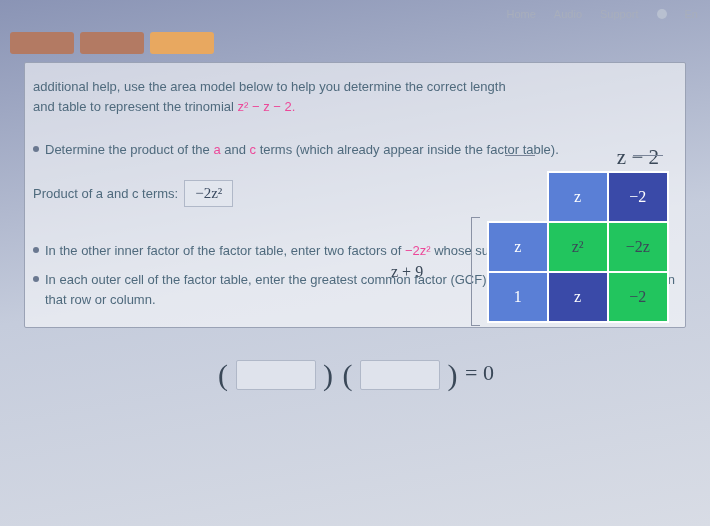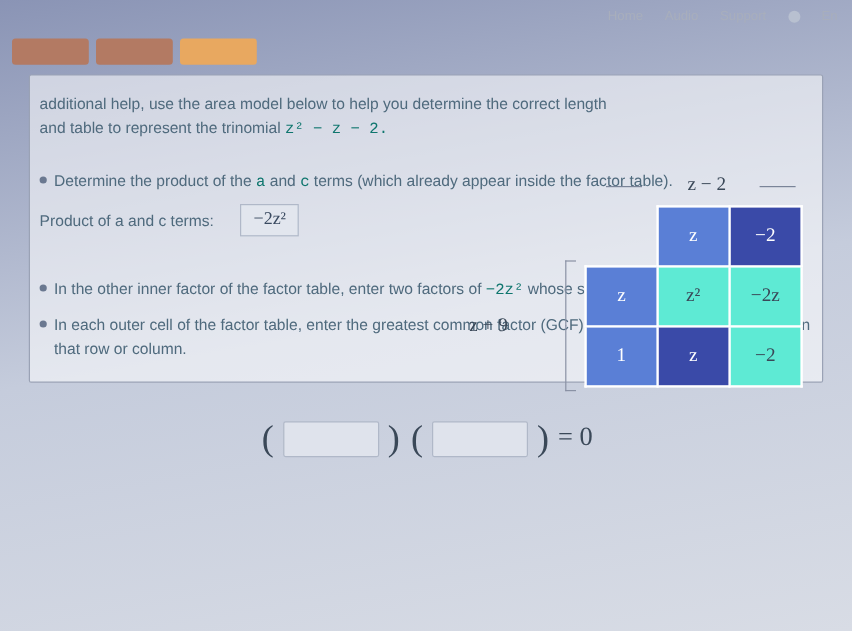"z² − z − 2." .expr { color: #0f766e -> #ec4899; font-family: Liberation Mono, monospace -> Liberation Sans, sans-serif }
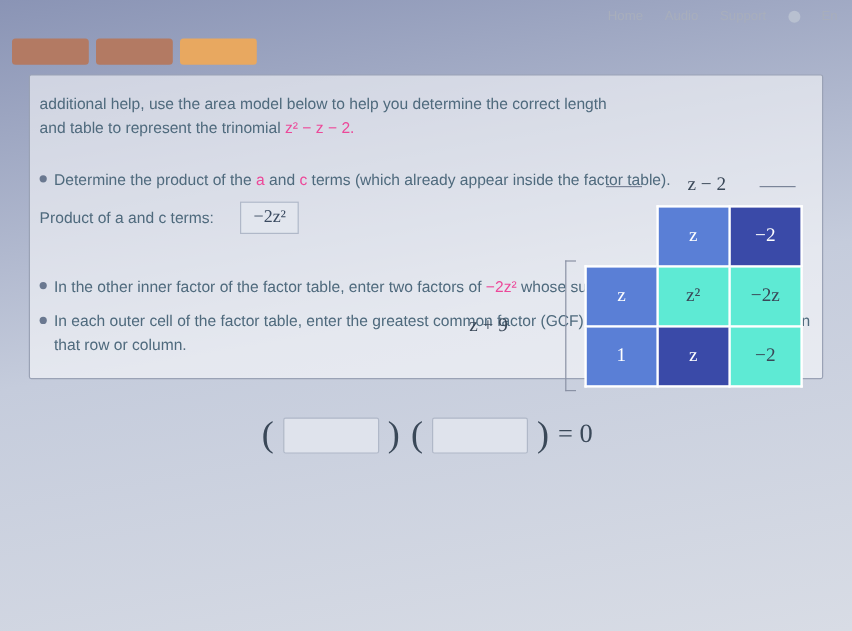"z − 2" .toplabel { font-size: 16px -> 21px; text-align: center -> right }
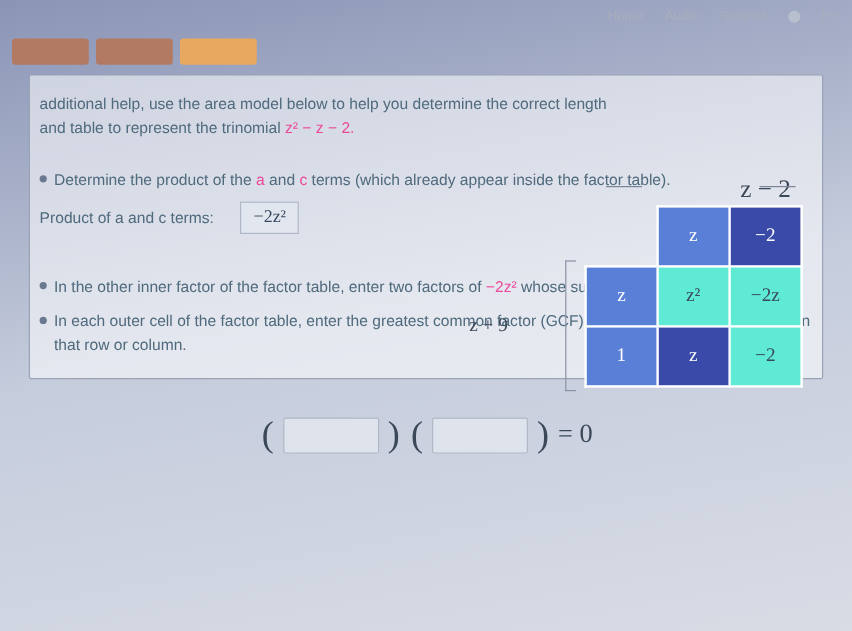"Product of a and c" .prodline { gap: 22px -> 6px; margin: 8px 0 10px -> 20px 0 10px }
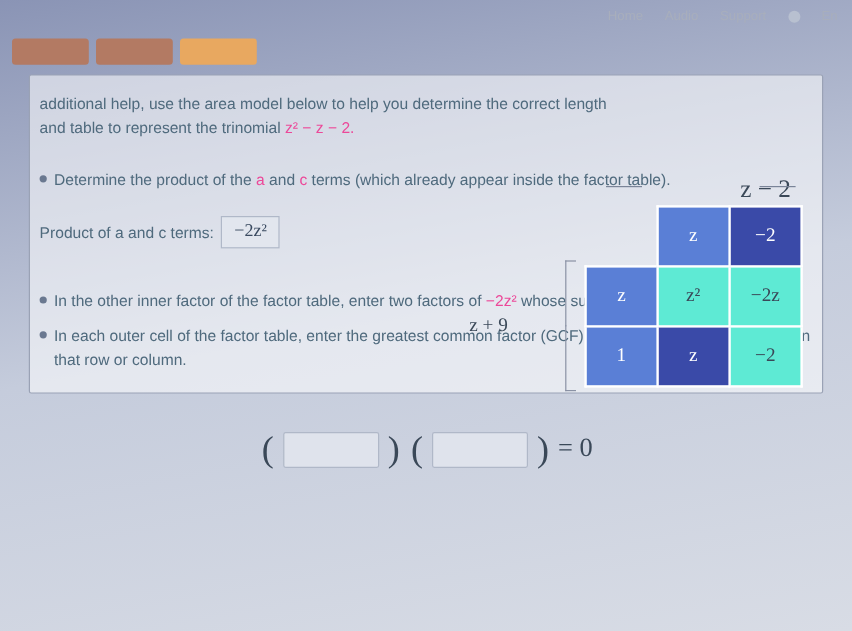"z²" .plain { background: #5eead4 -> #22c55e }
